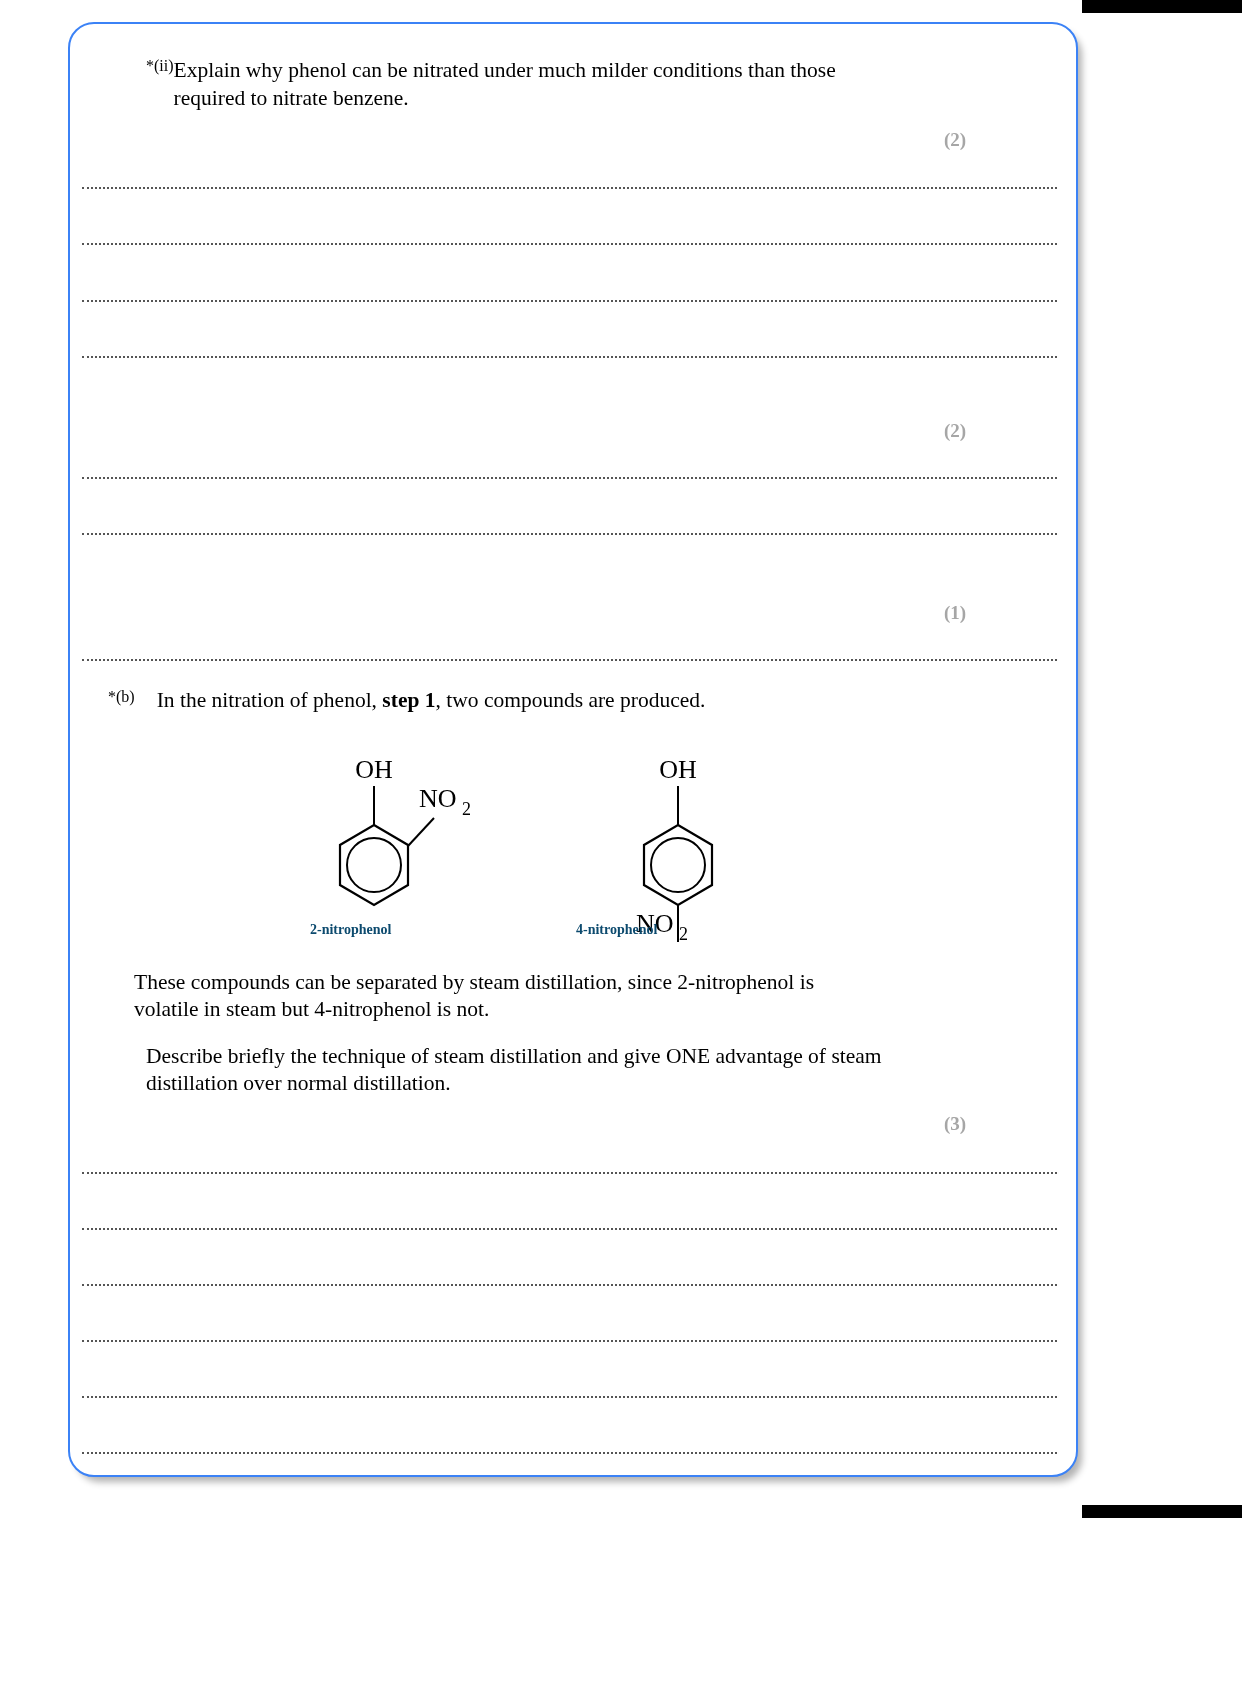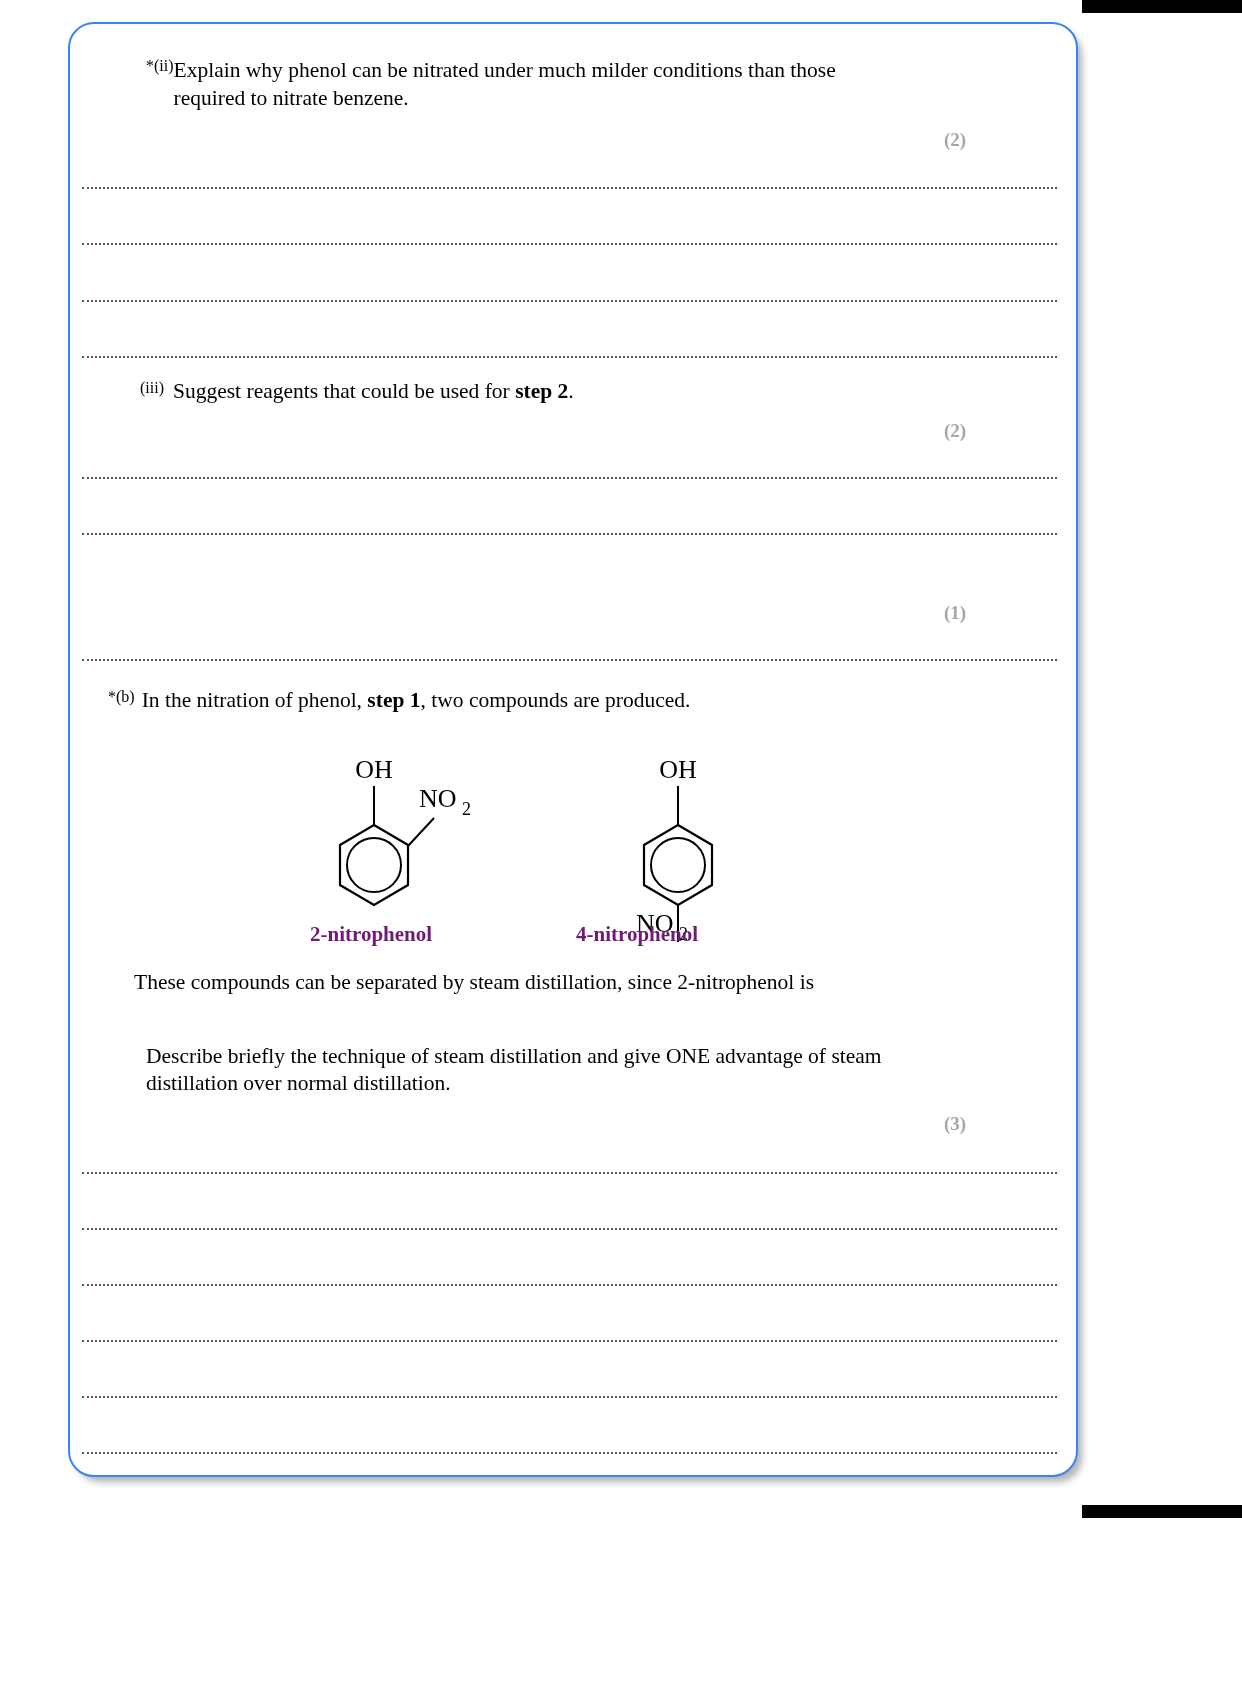"(iii)" div.qrow { html: <div> <span>(iii)</span> <span> <span>Suggest reagents that could be used for </span><b>step 2</b><span>.</span> </span> </div> -> none }
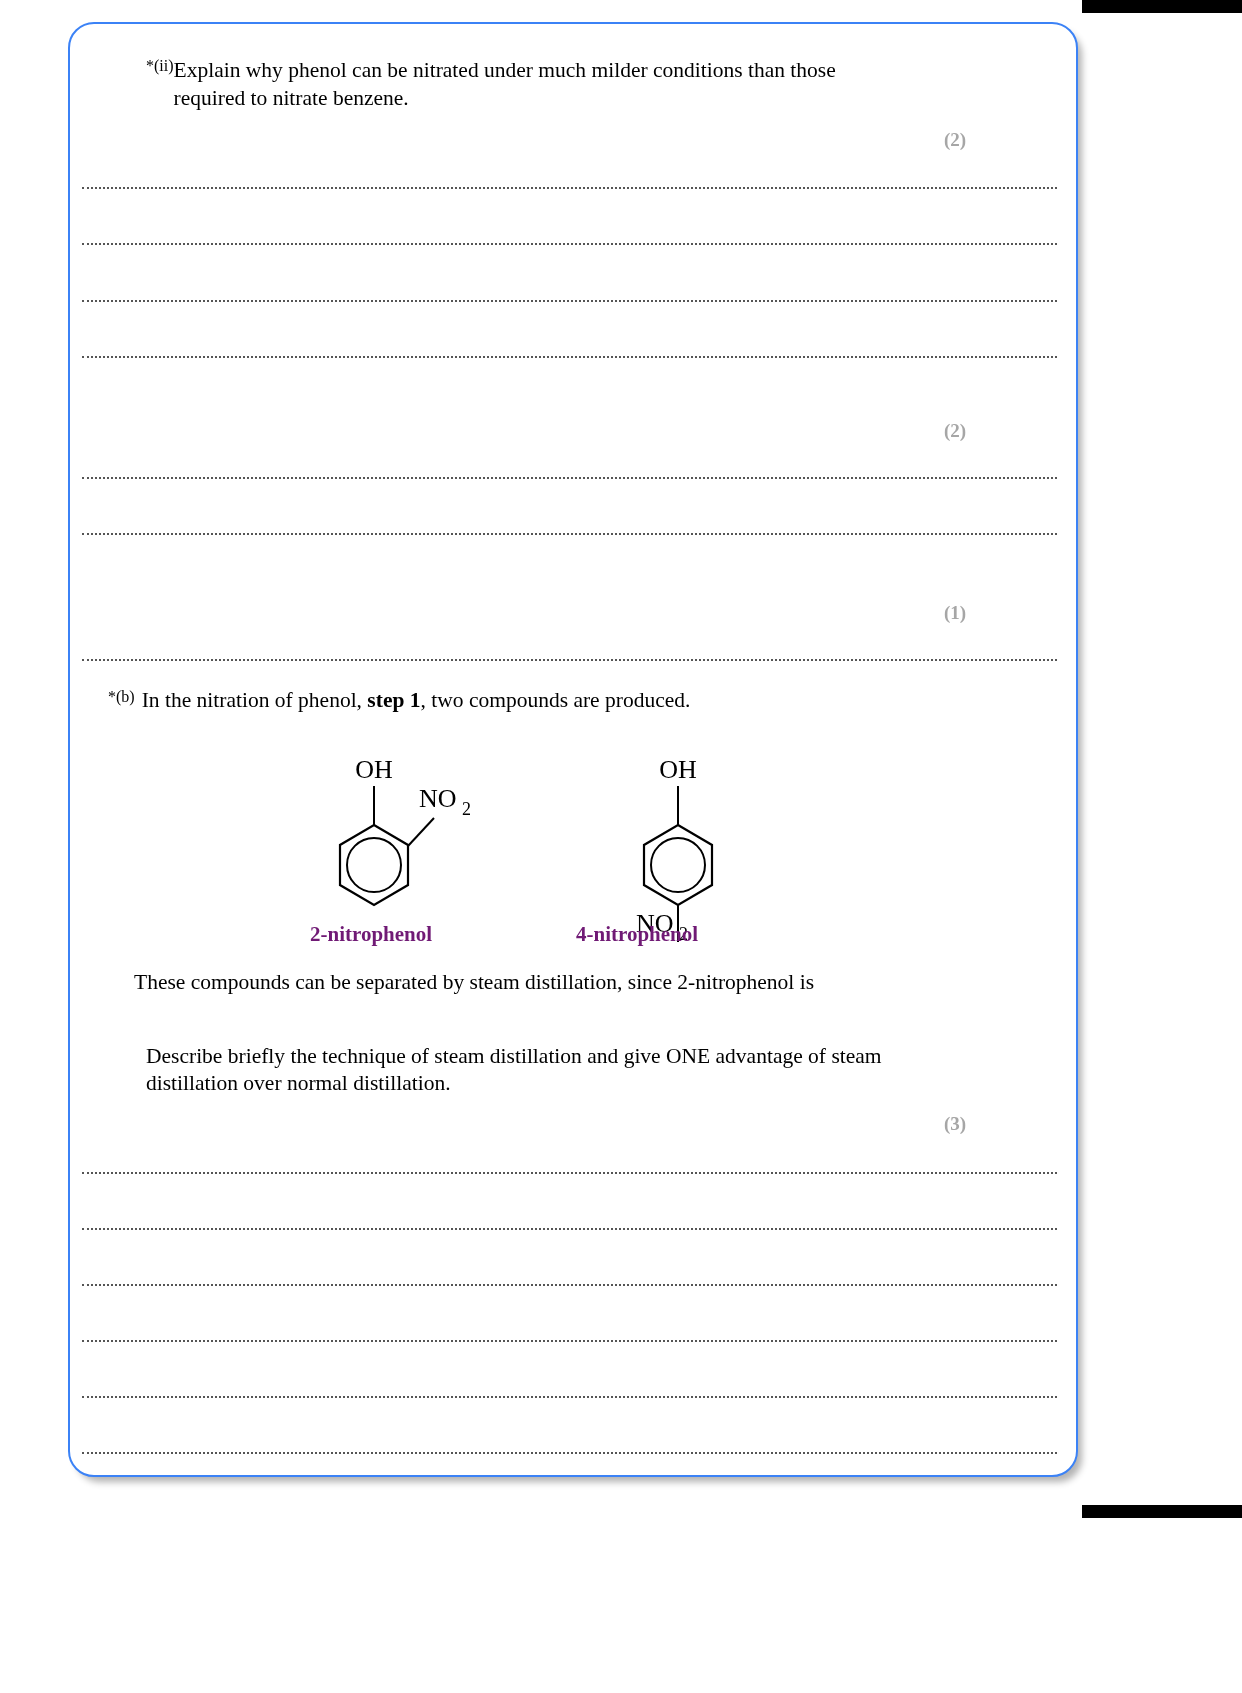"In the nitration of phenol," span.qbody { margin-left: none -> 15px }
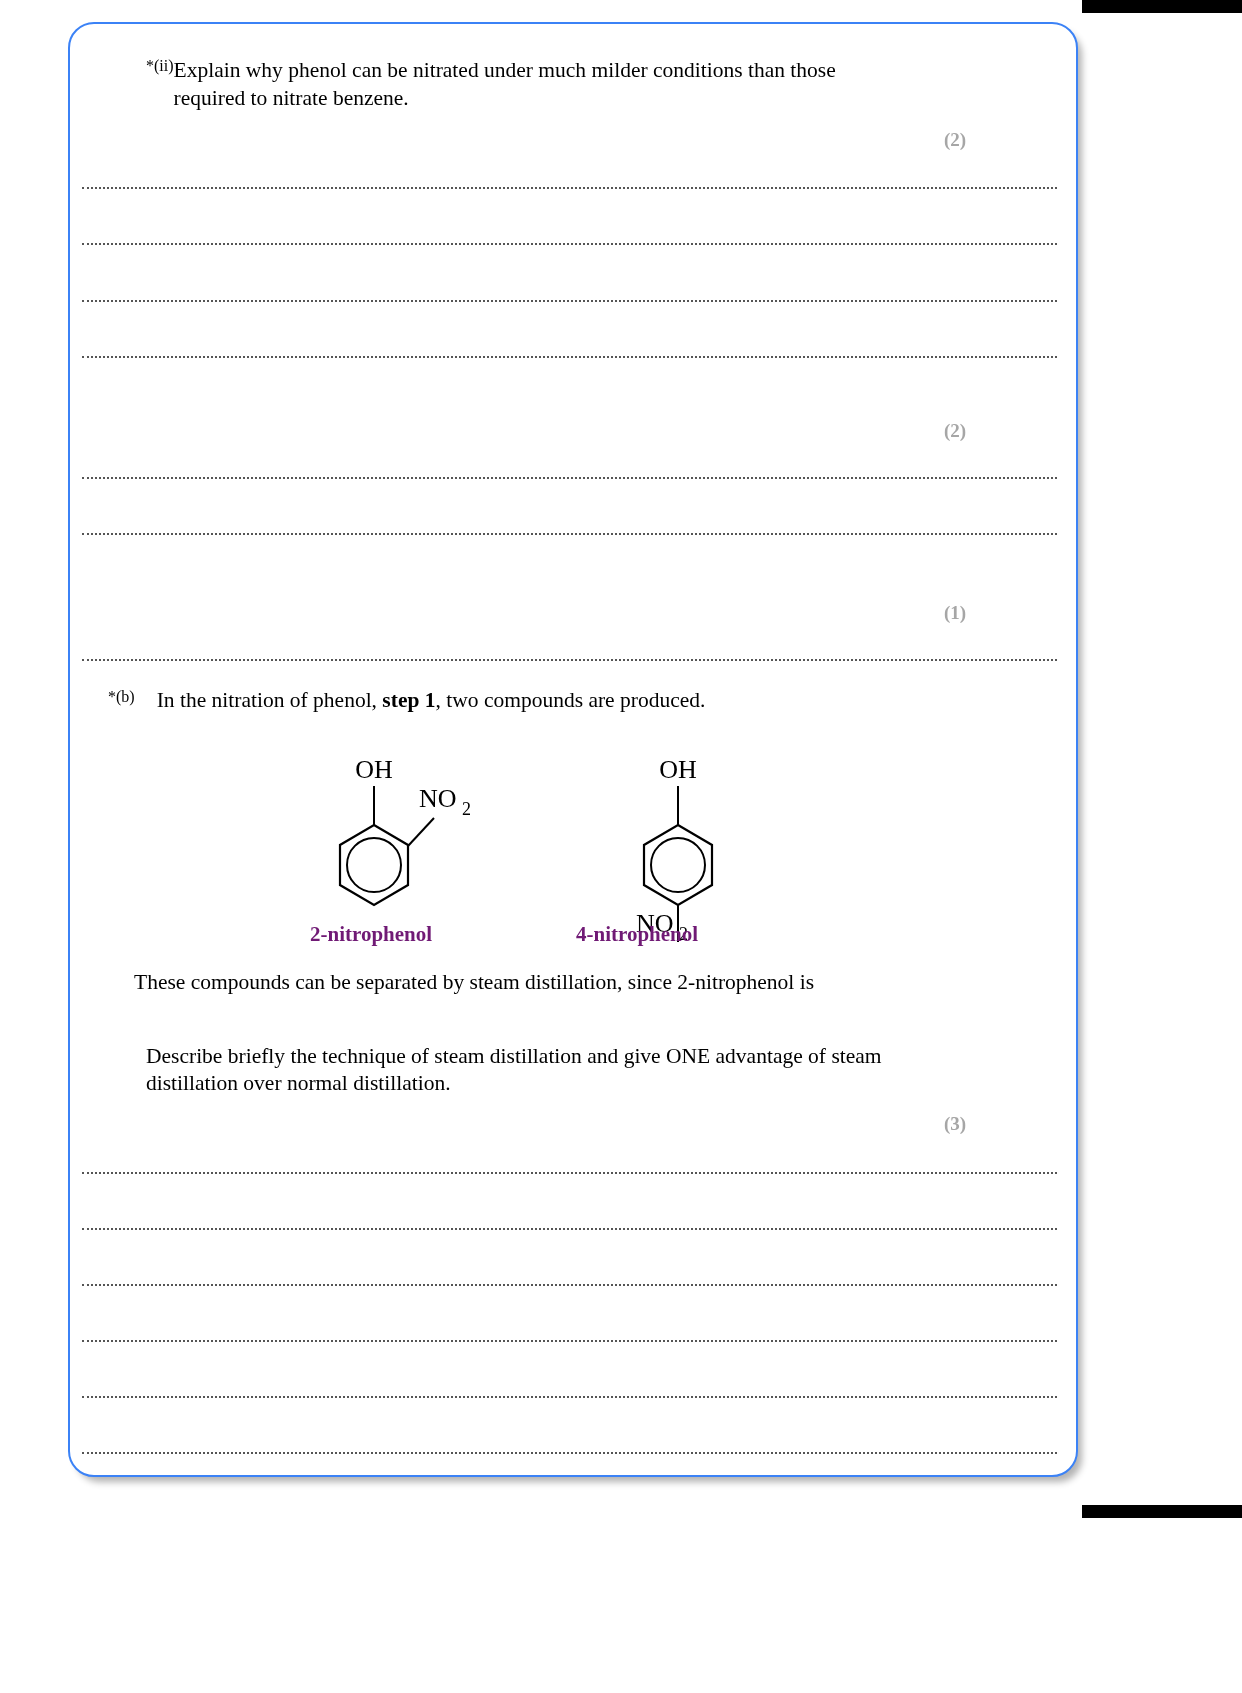"2-nitrophenol" .cname { color: #701a75 -> #0c4a6e; font-size: 21px -> 14px }
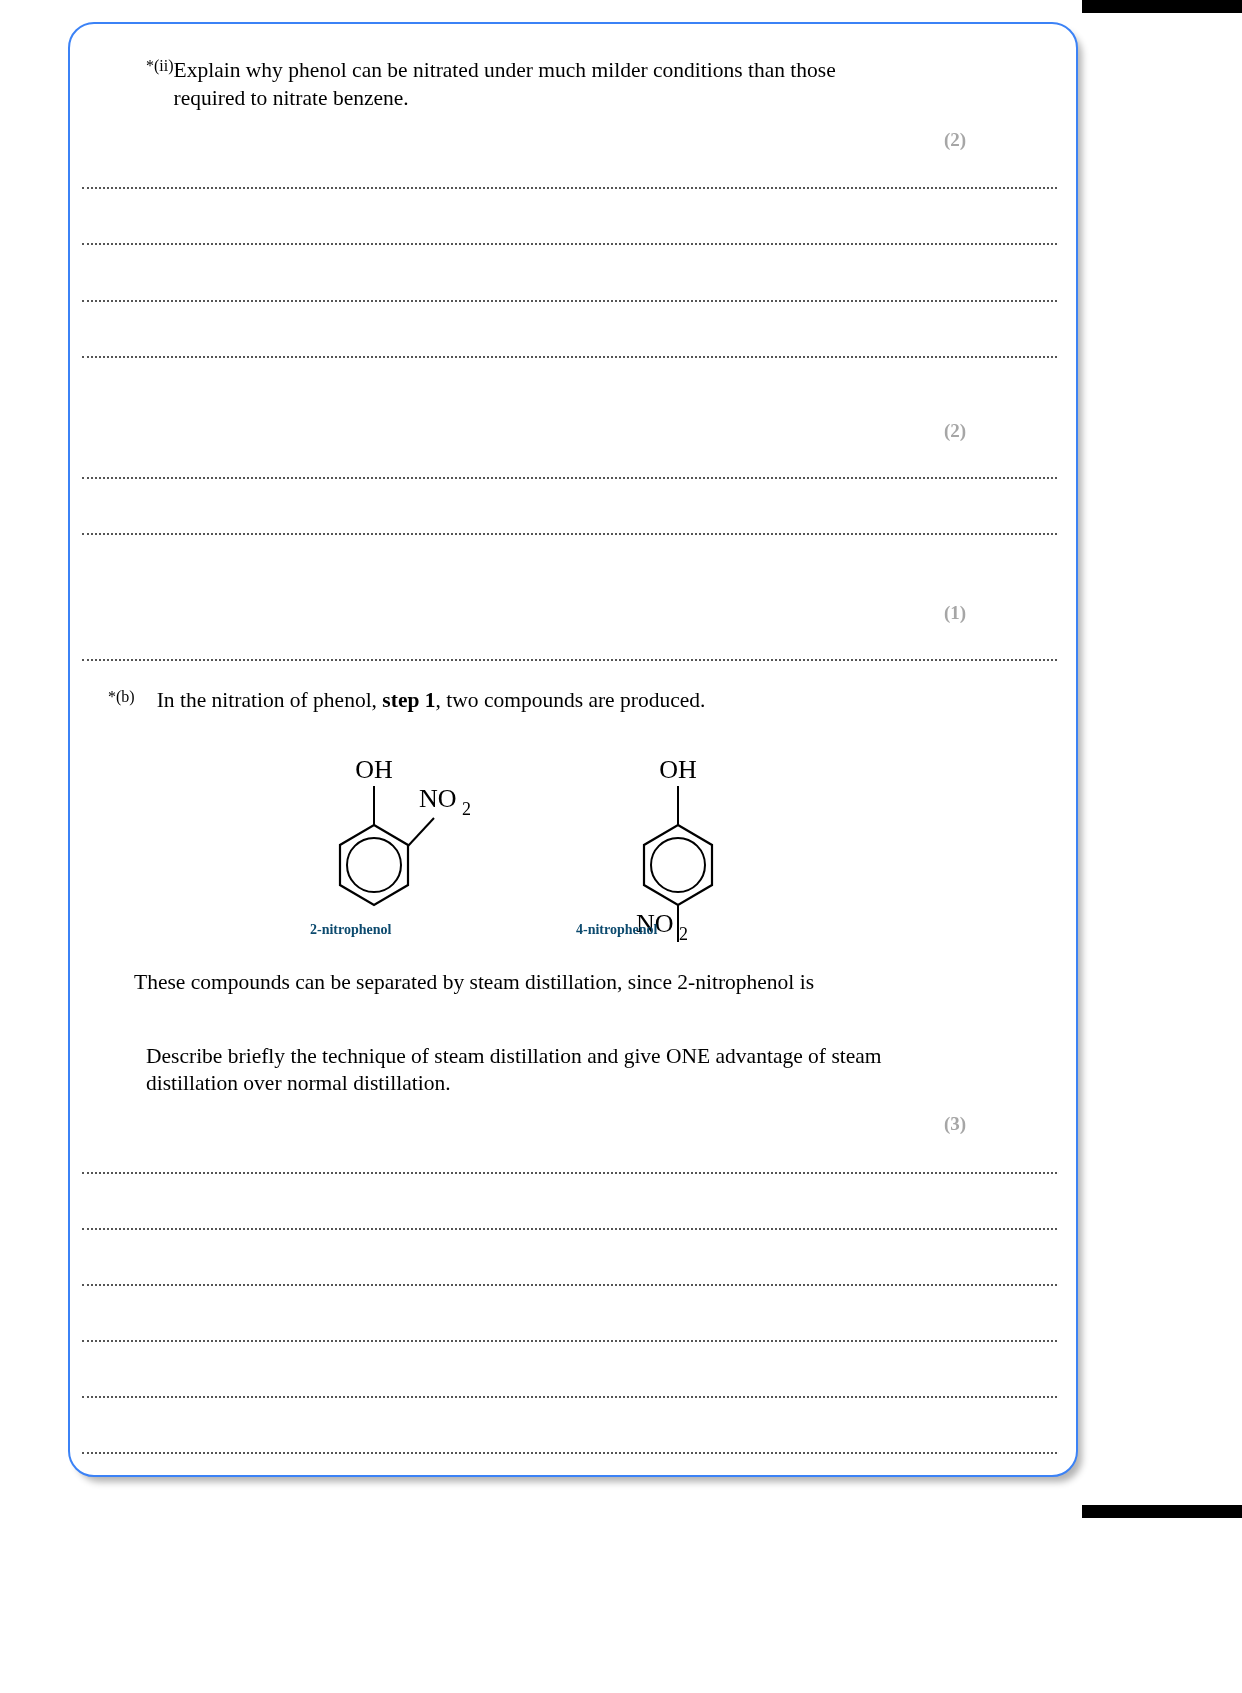"volatile in steam but 4-nitrophenol" span { html: none -> <span>volatile in steam but 4-nitrophenol is not.</span> }
